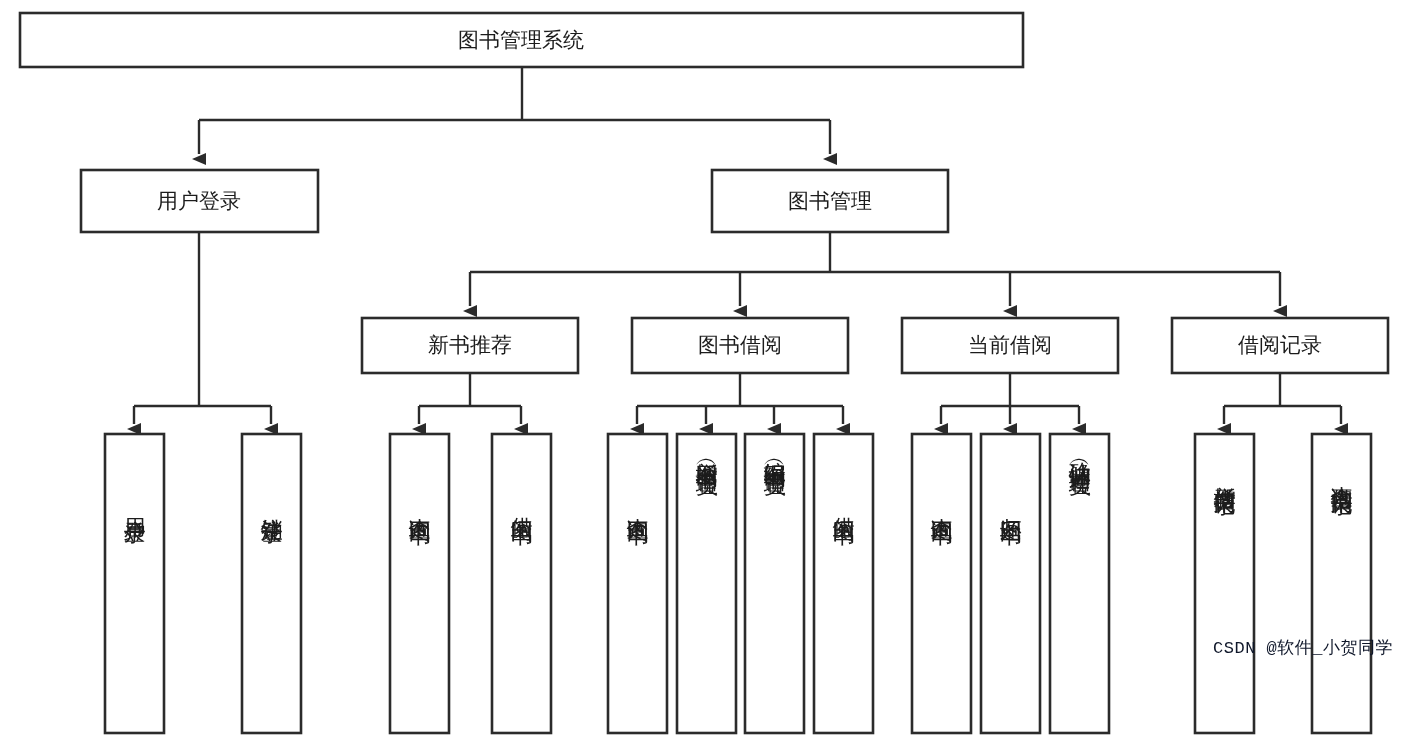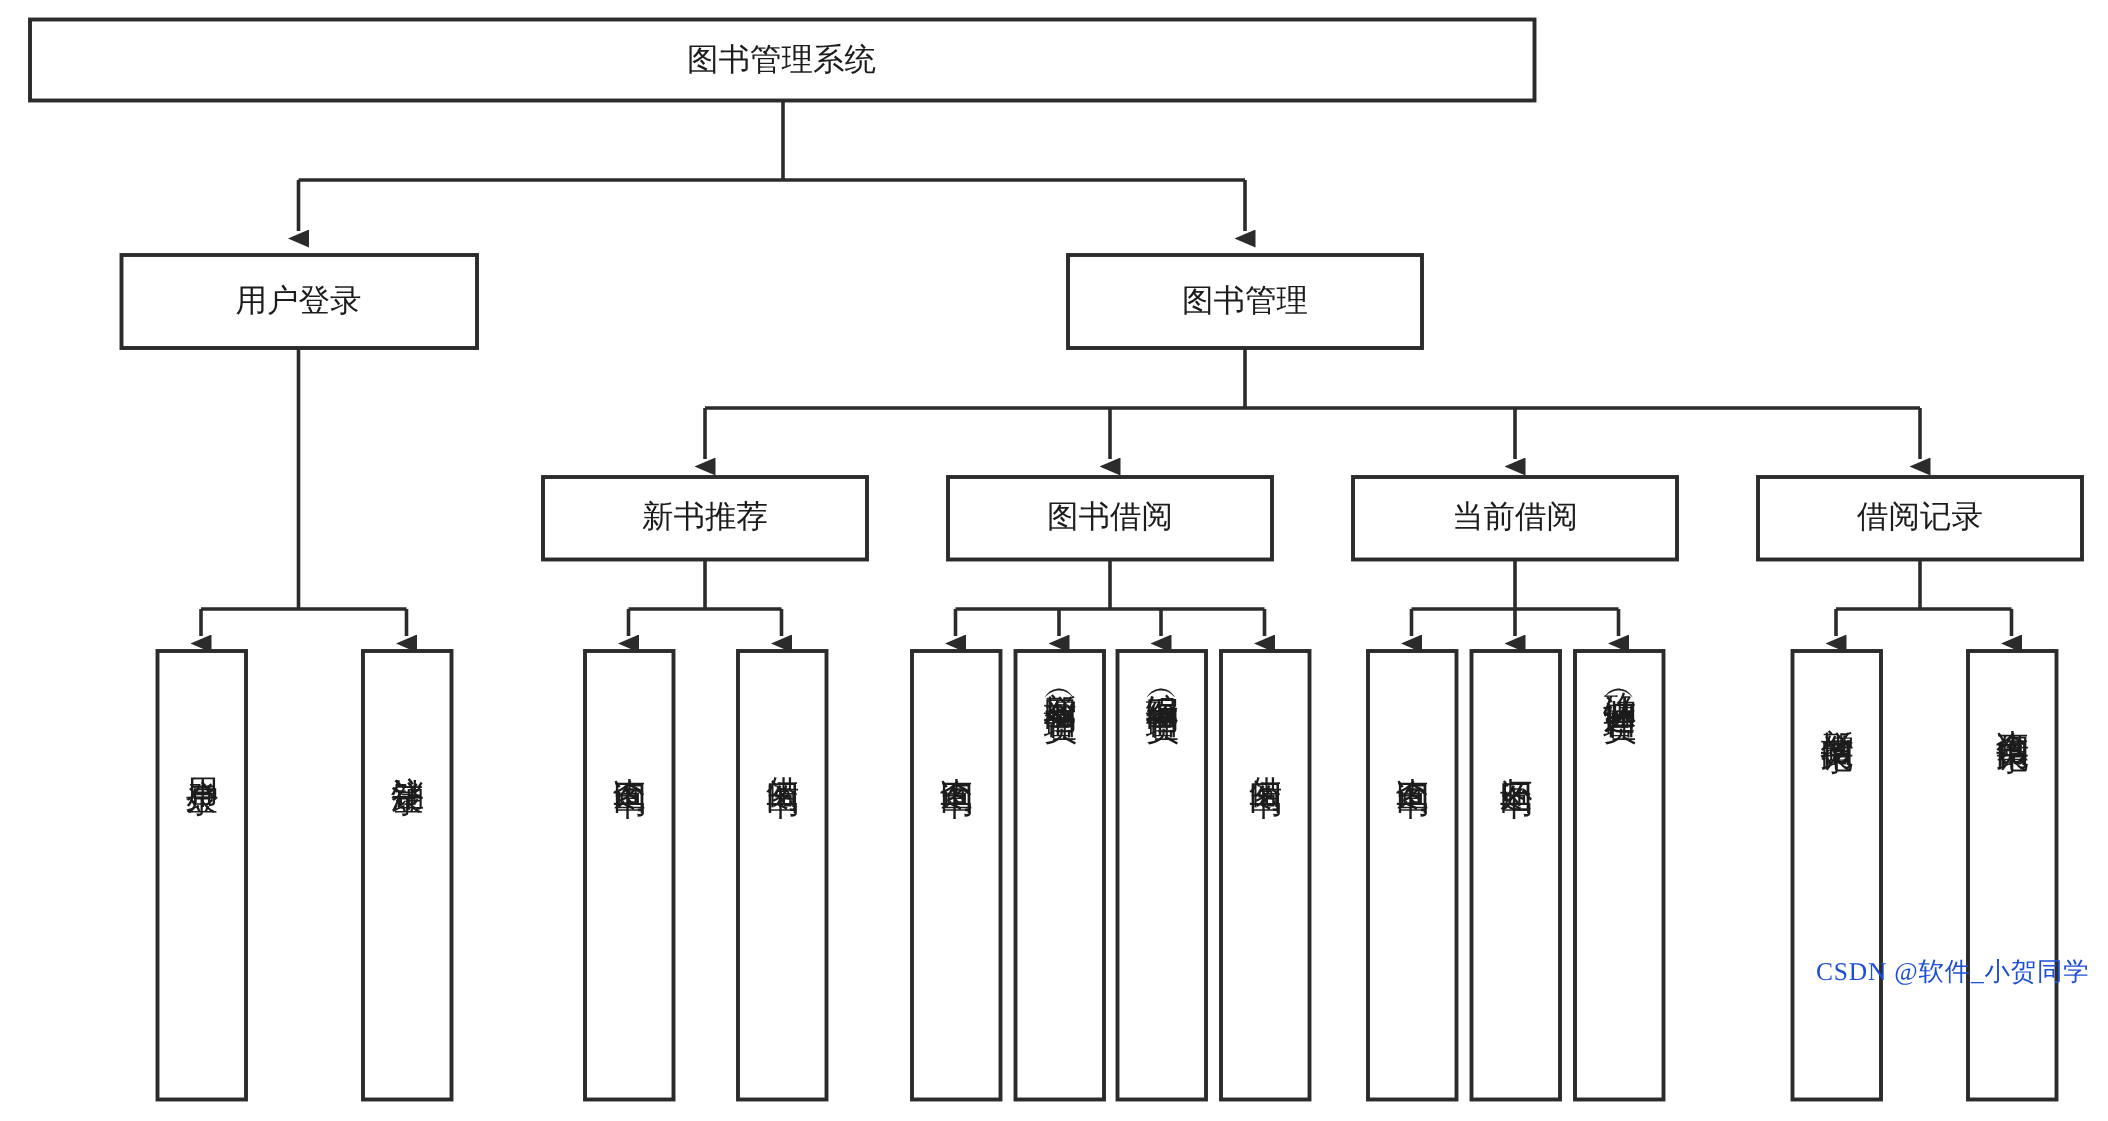"CSDN @软件_小贺同学" .watermark { color: #1d4ed8 -> #0f172a; font-family: Liberation Serif, serif -> Liberation Mono, monospace }
